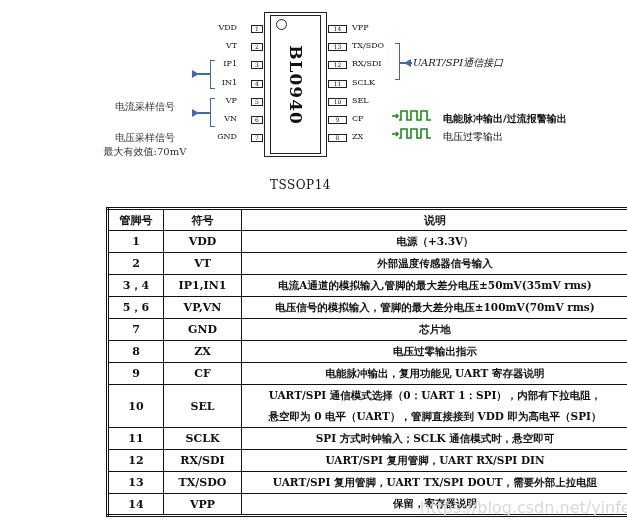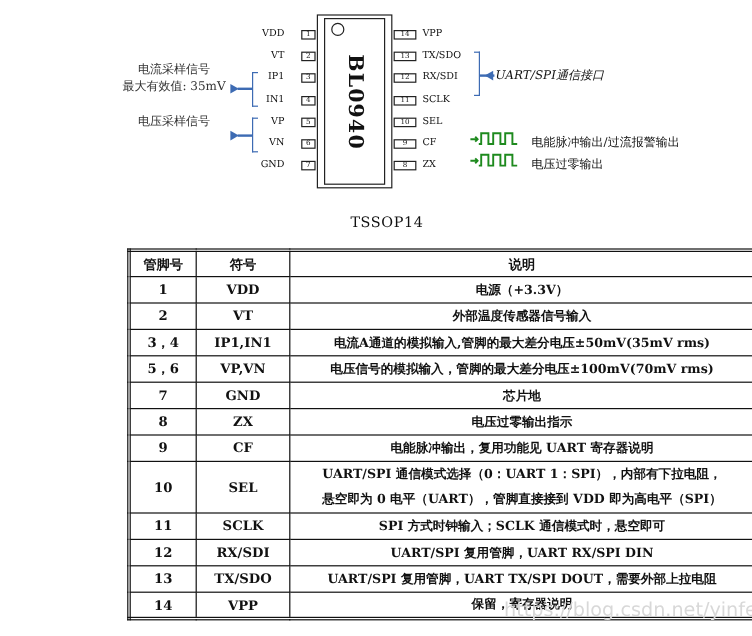"电流采样信号" .blue-text { margin-top: none -> 48px }
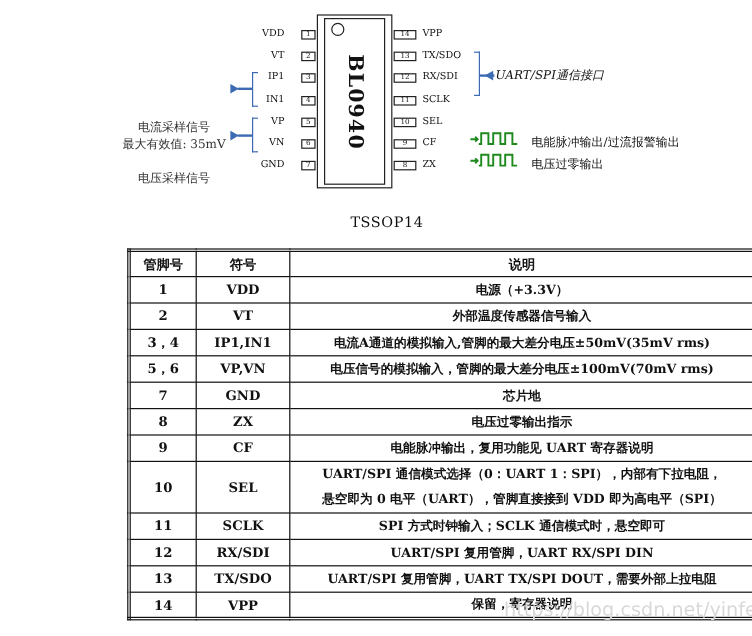"最大有效值: 35mV" div { html: <div>最大有效值: 35mV</div> -> none }
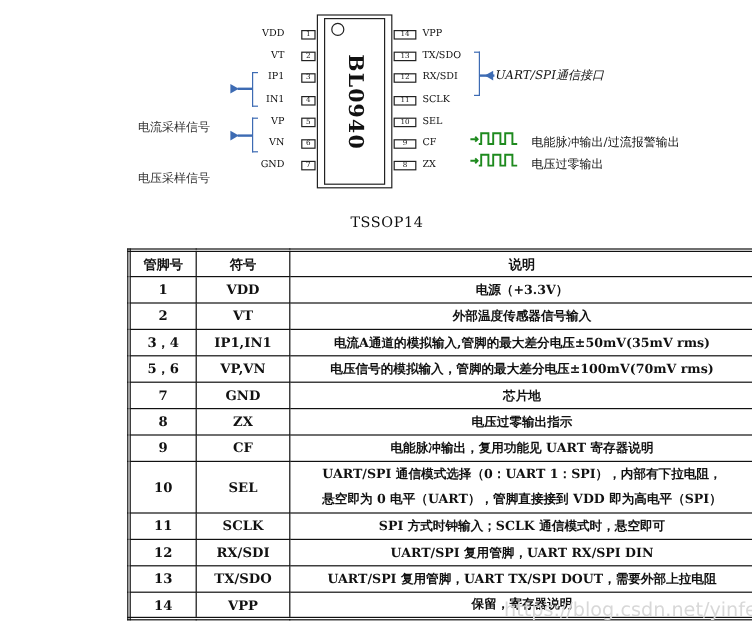"电能脉冲输出/过流报警输出" div.abs { font-weight: none -> bold }
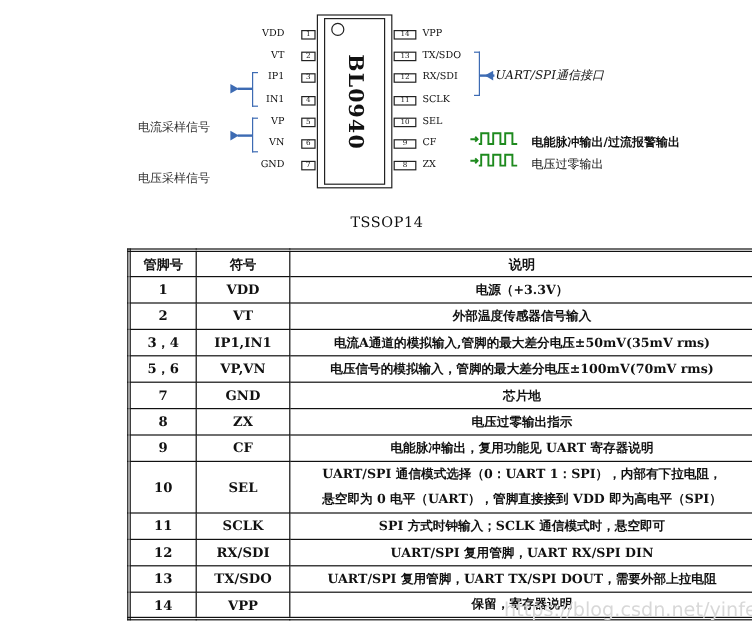"电压采样信号" div.abs { top: 95px -> 83px }
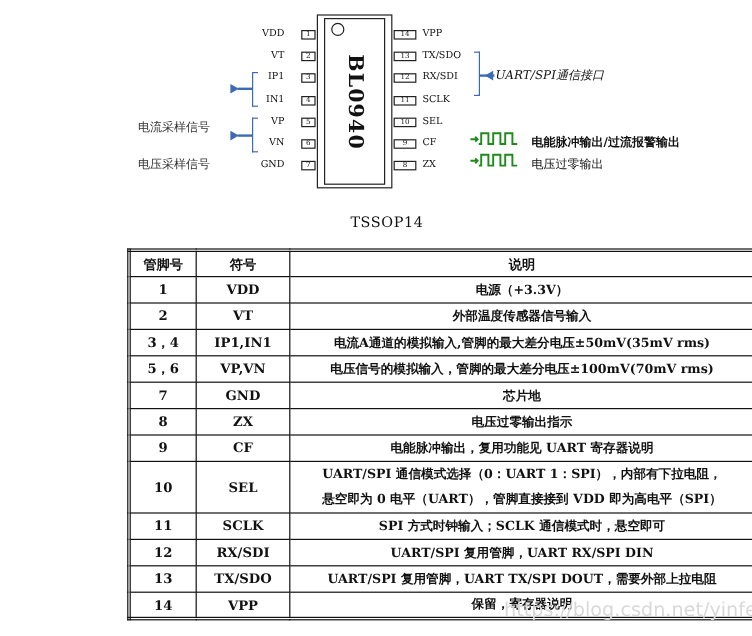"最大有效值:70mV" div { html: none -> <div>最大有效值:70mV</div> }
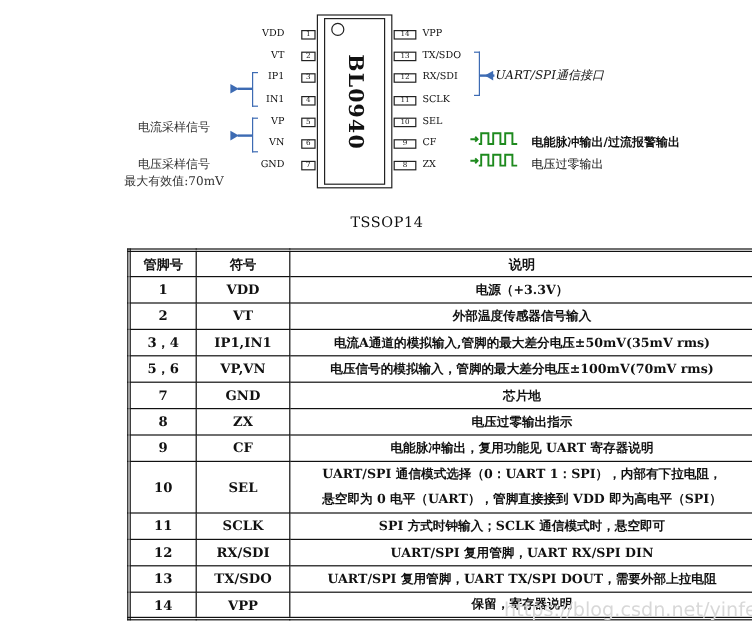"TSSOP14" .pkg { margin-left: 22px -> none }
